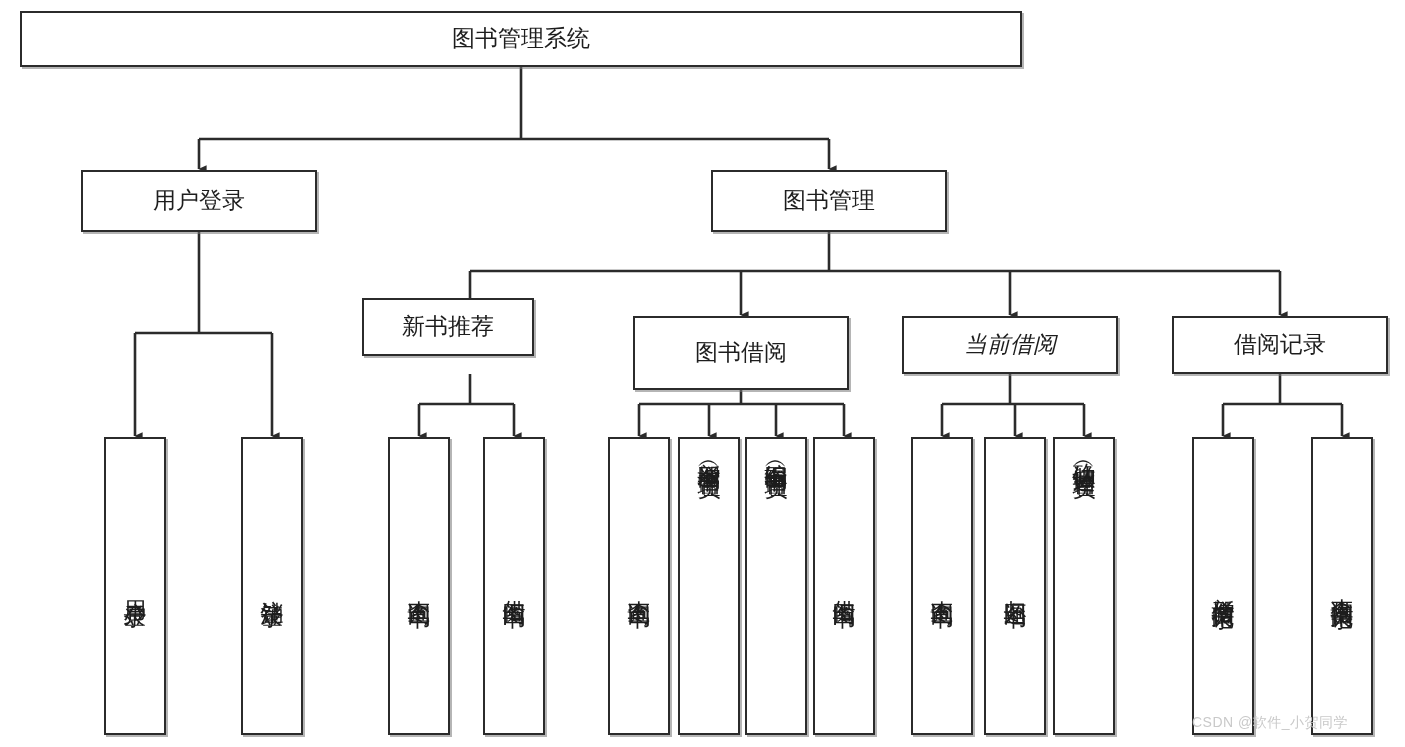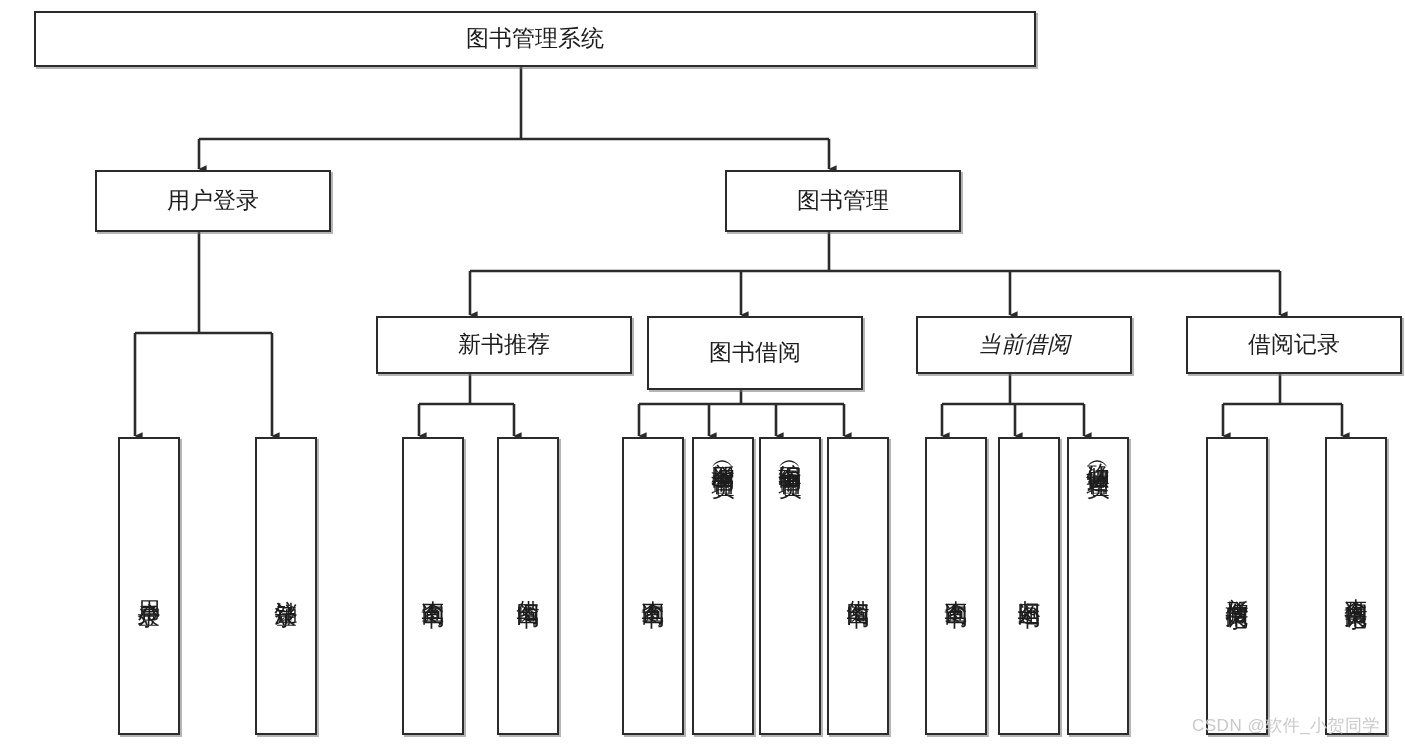"图书管理系统" .node { margin-left: 14px -> none }
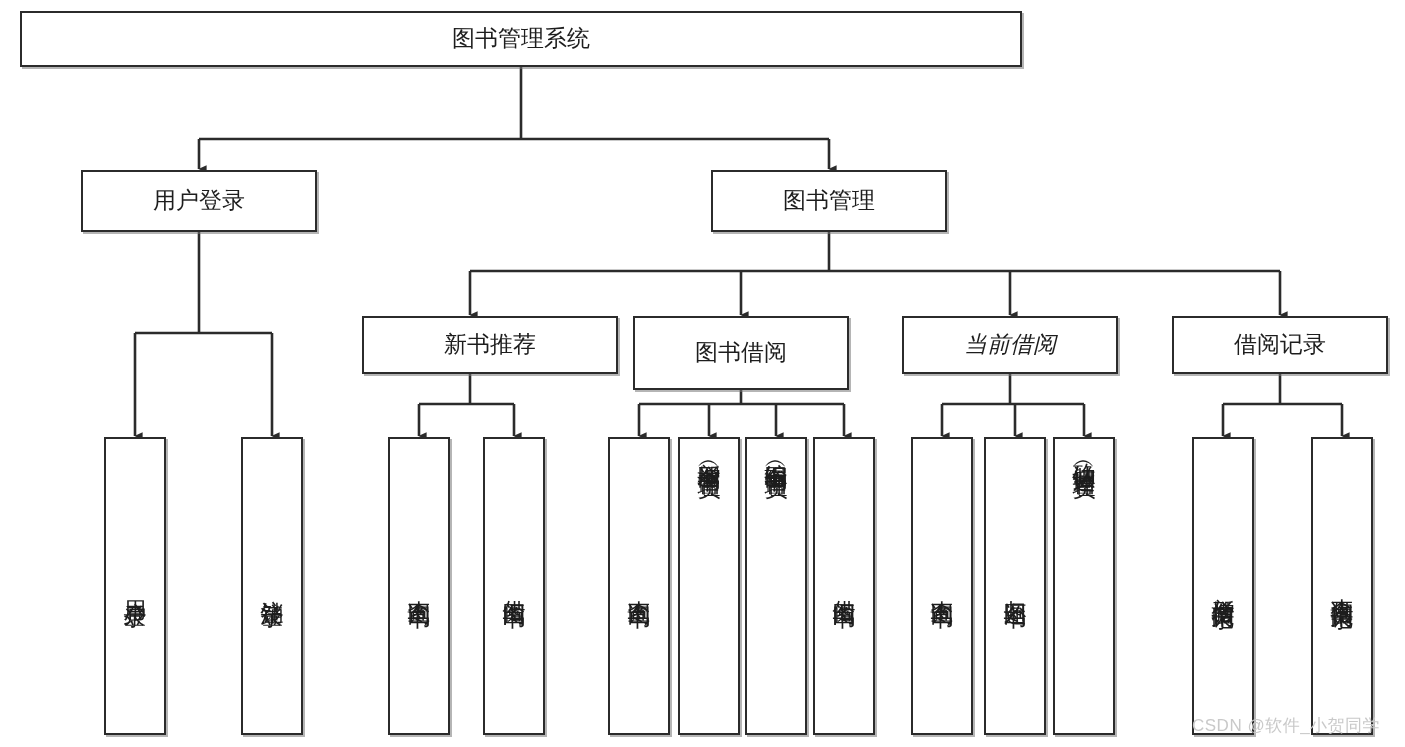"新书推荐" div.node { top: 316px -> 298px; width: 256px -> 172px }
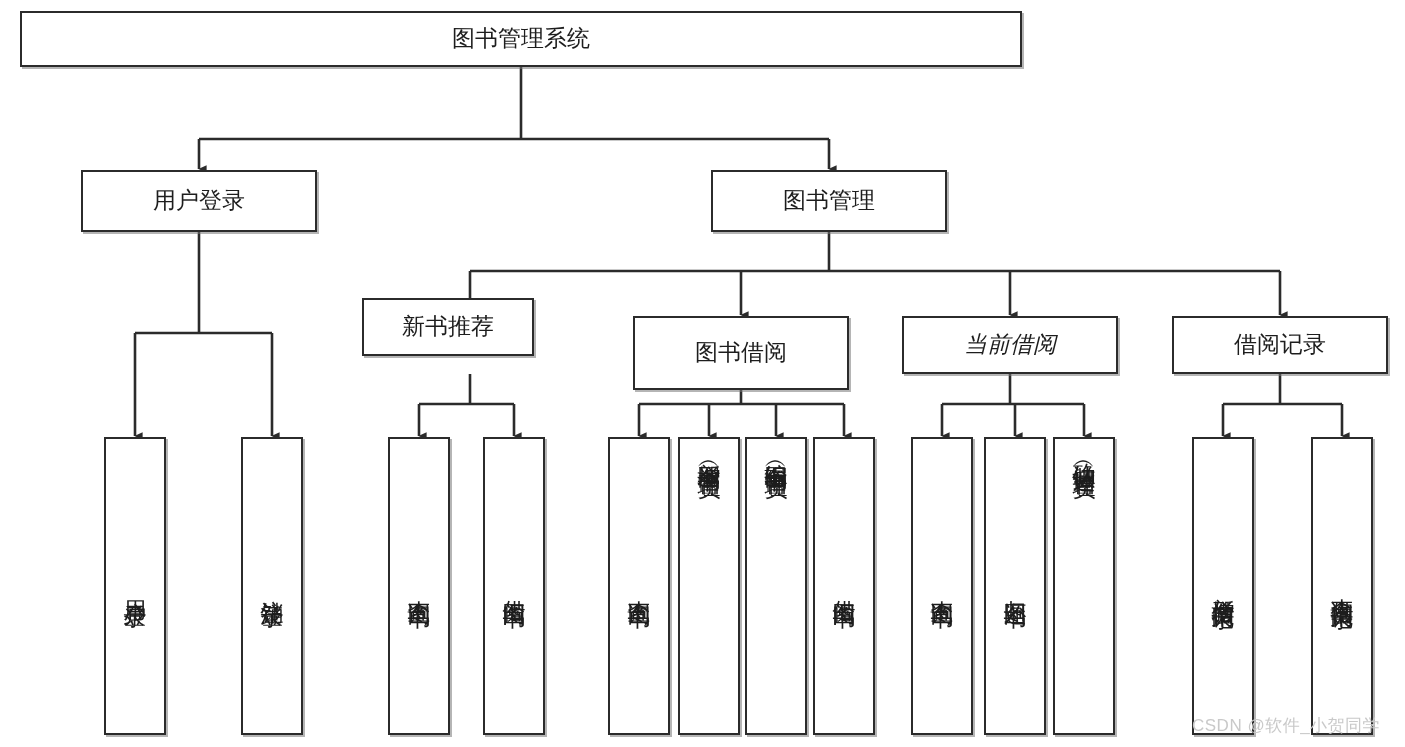"CSDN @软件_小贺同学" #watermark { font-size: 17px -> 14px }
